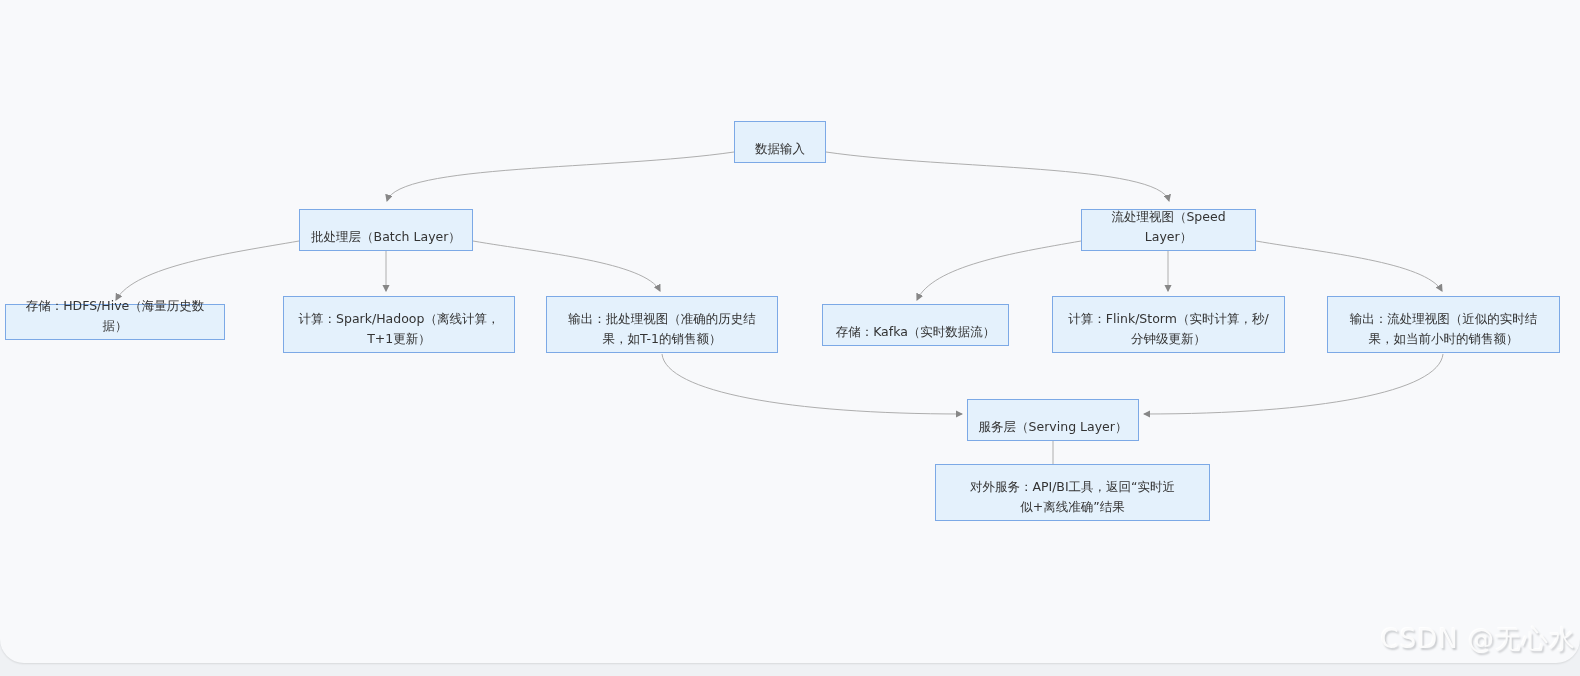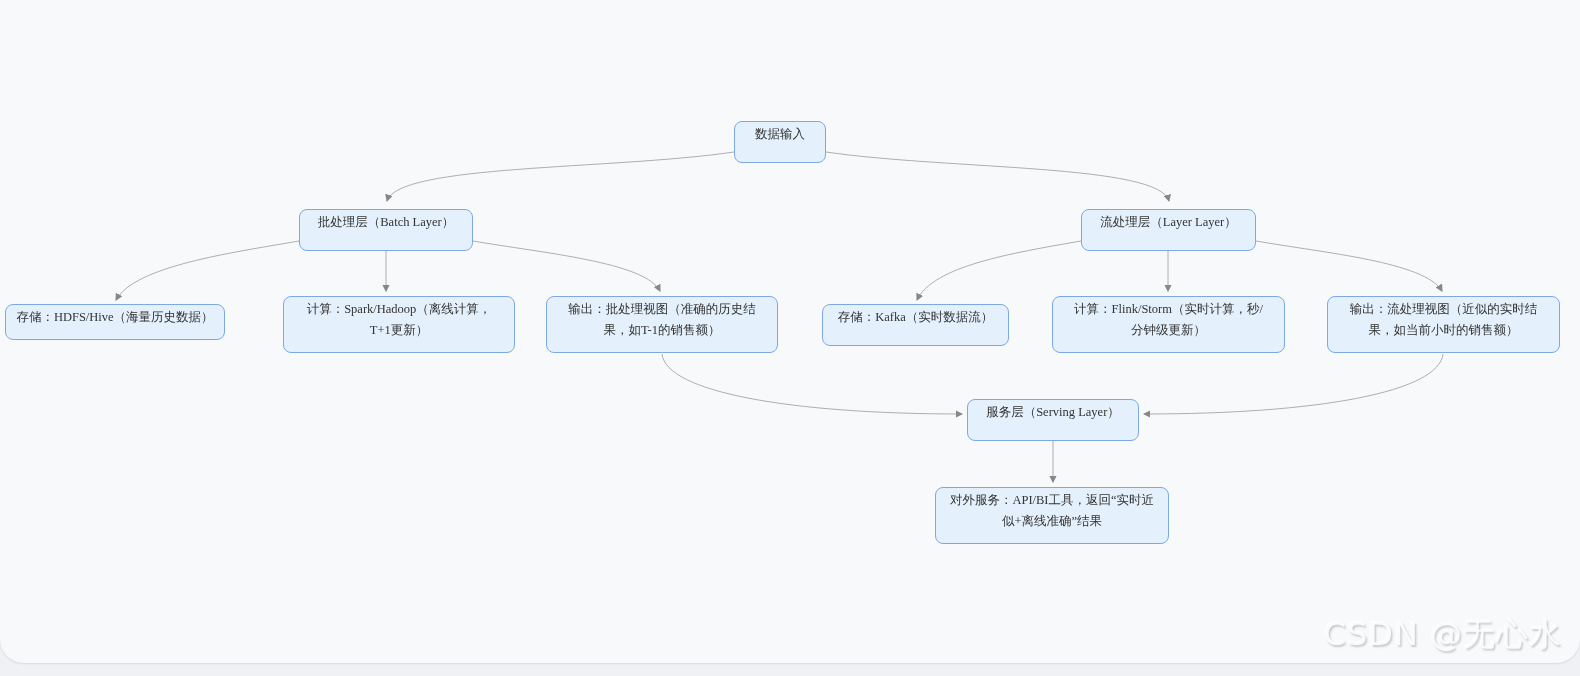"数据输入" .node { align-items: flex-start -> flex-end; border-radius: 8px -> 0; font-family: Liberation Serif, serif -> none }
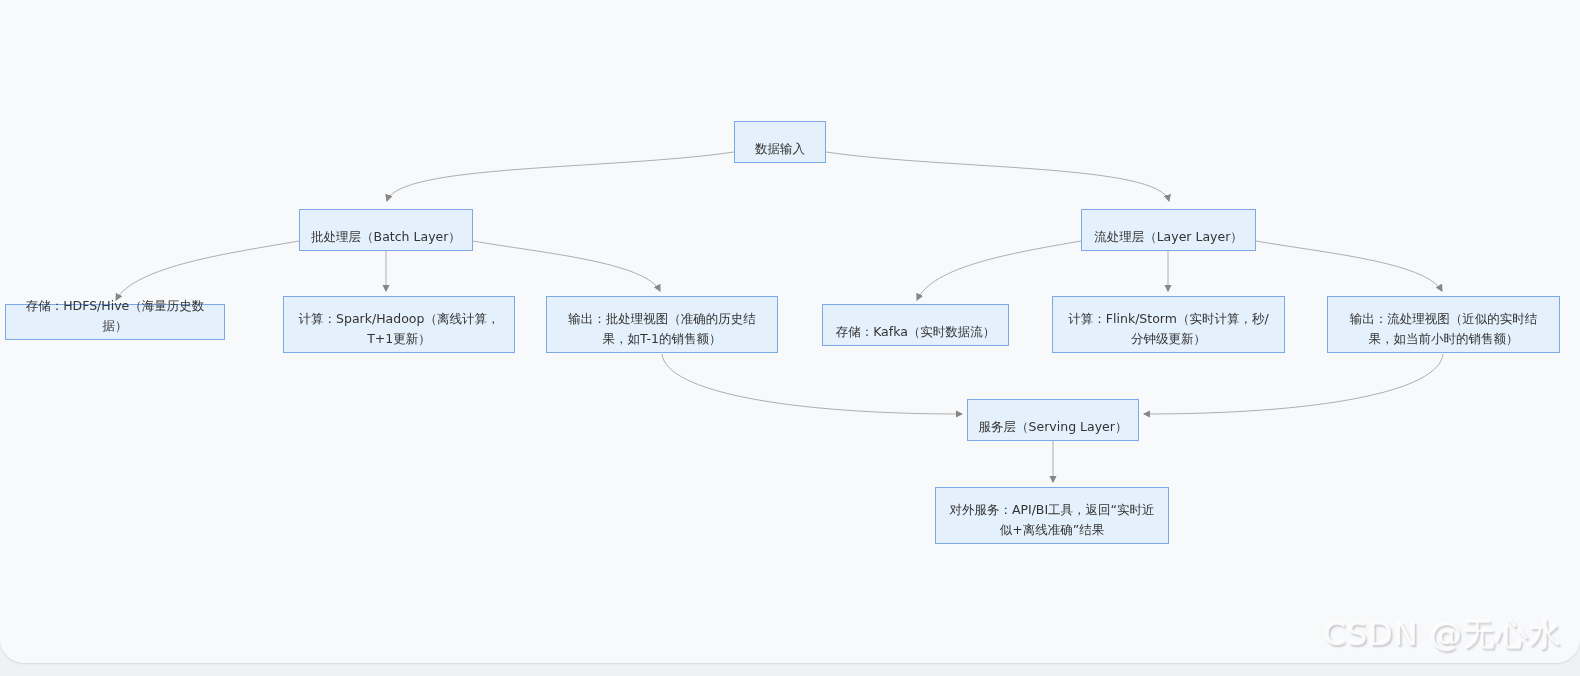"流处理层（Layer Layer）" span { text: 层（Layer -> 视图（Speed }
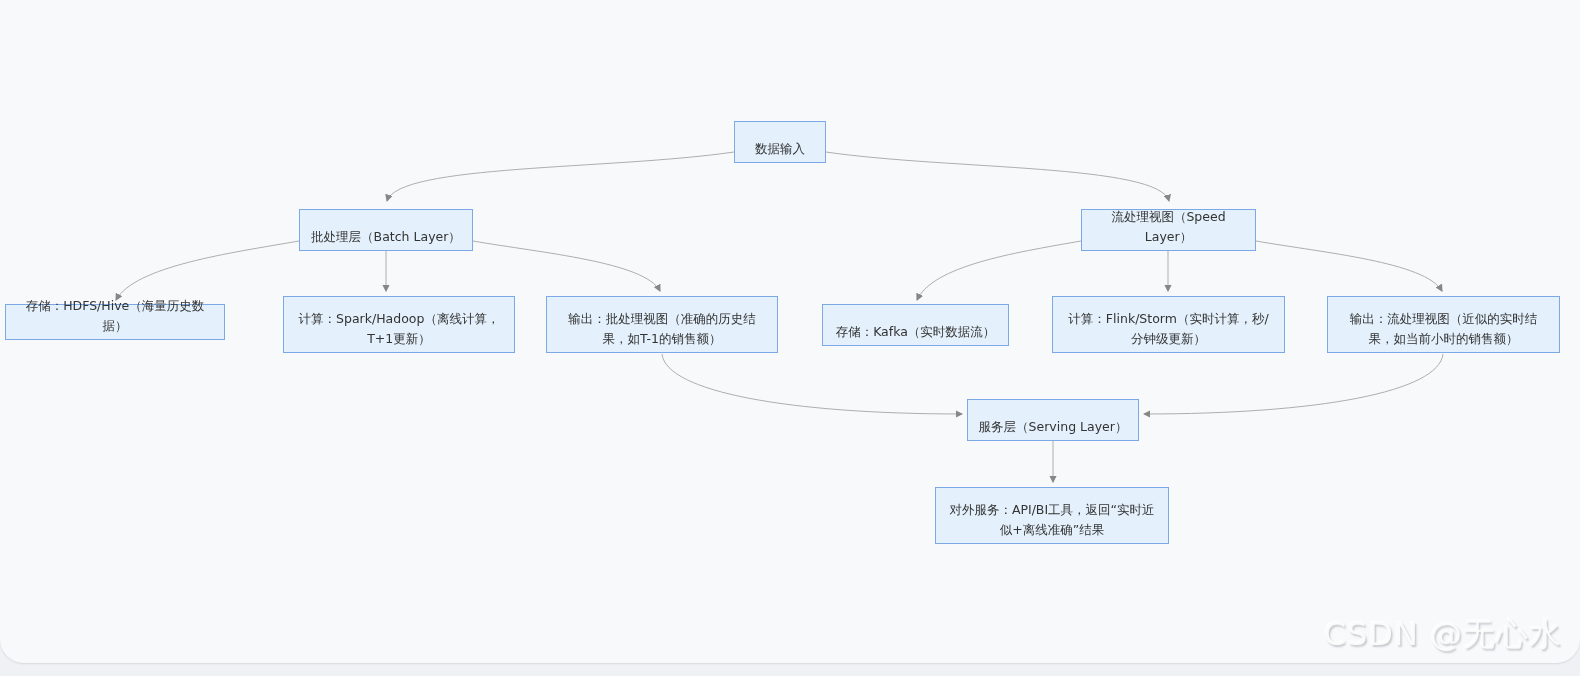"对外服务：API/BI工具，返回“实时近" div.node { top: 487px -> 464px; width: 234px -> 275px }
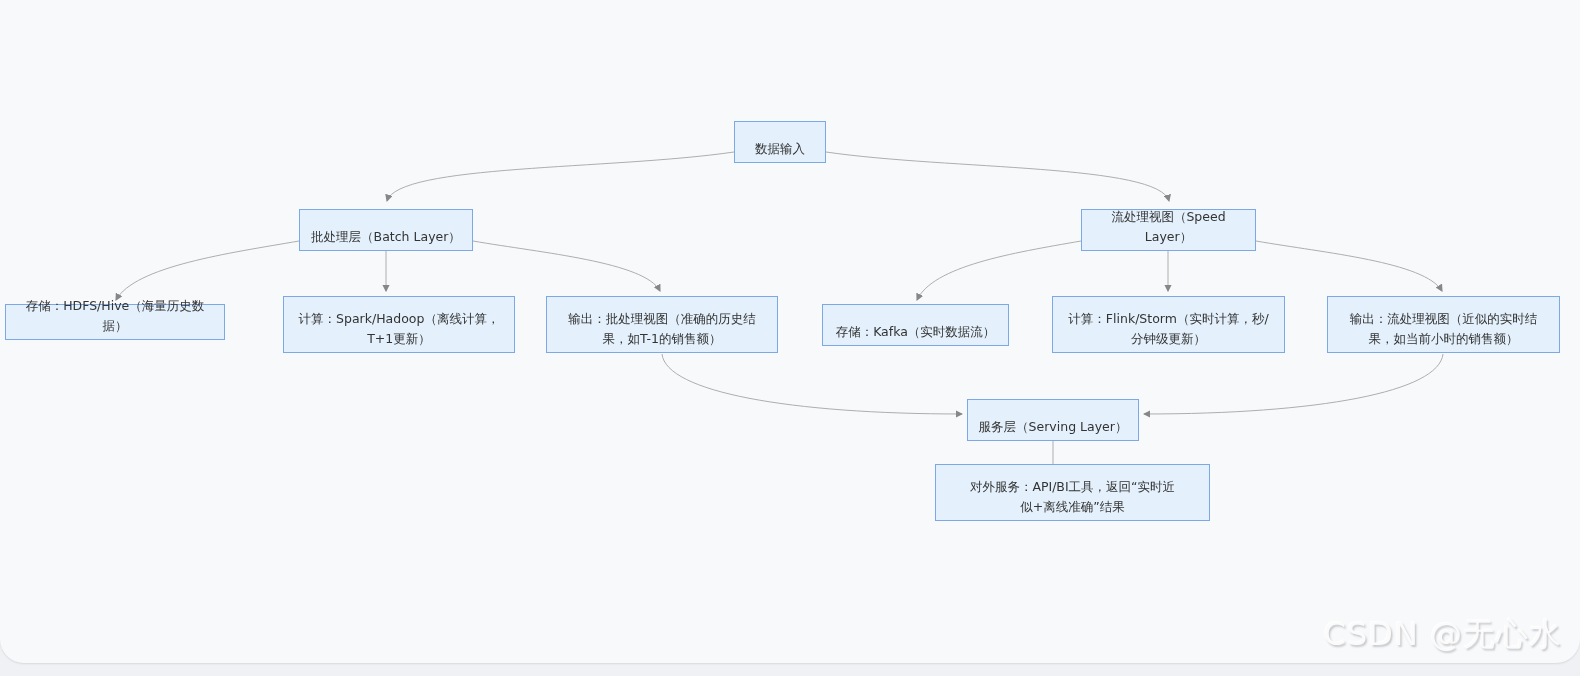"CSDN @无心水" .watermark { font-size: 32px -> 26px; right: 18px -> 4px }
